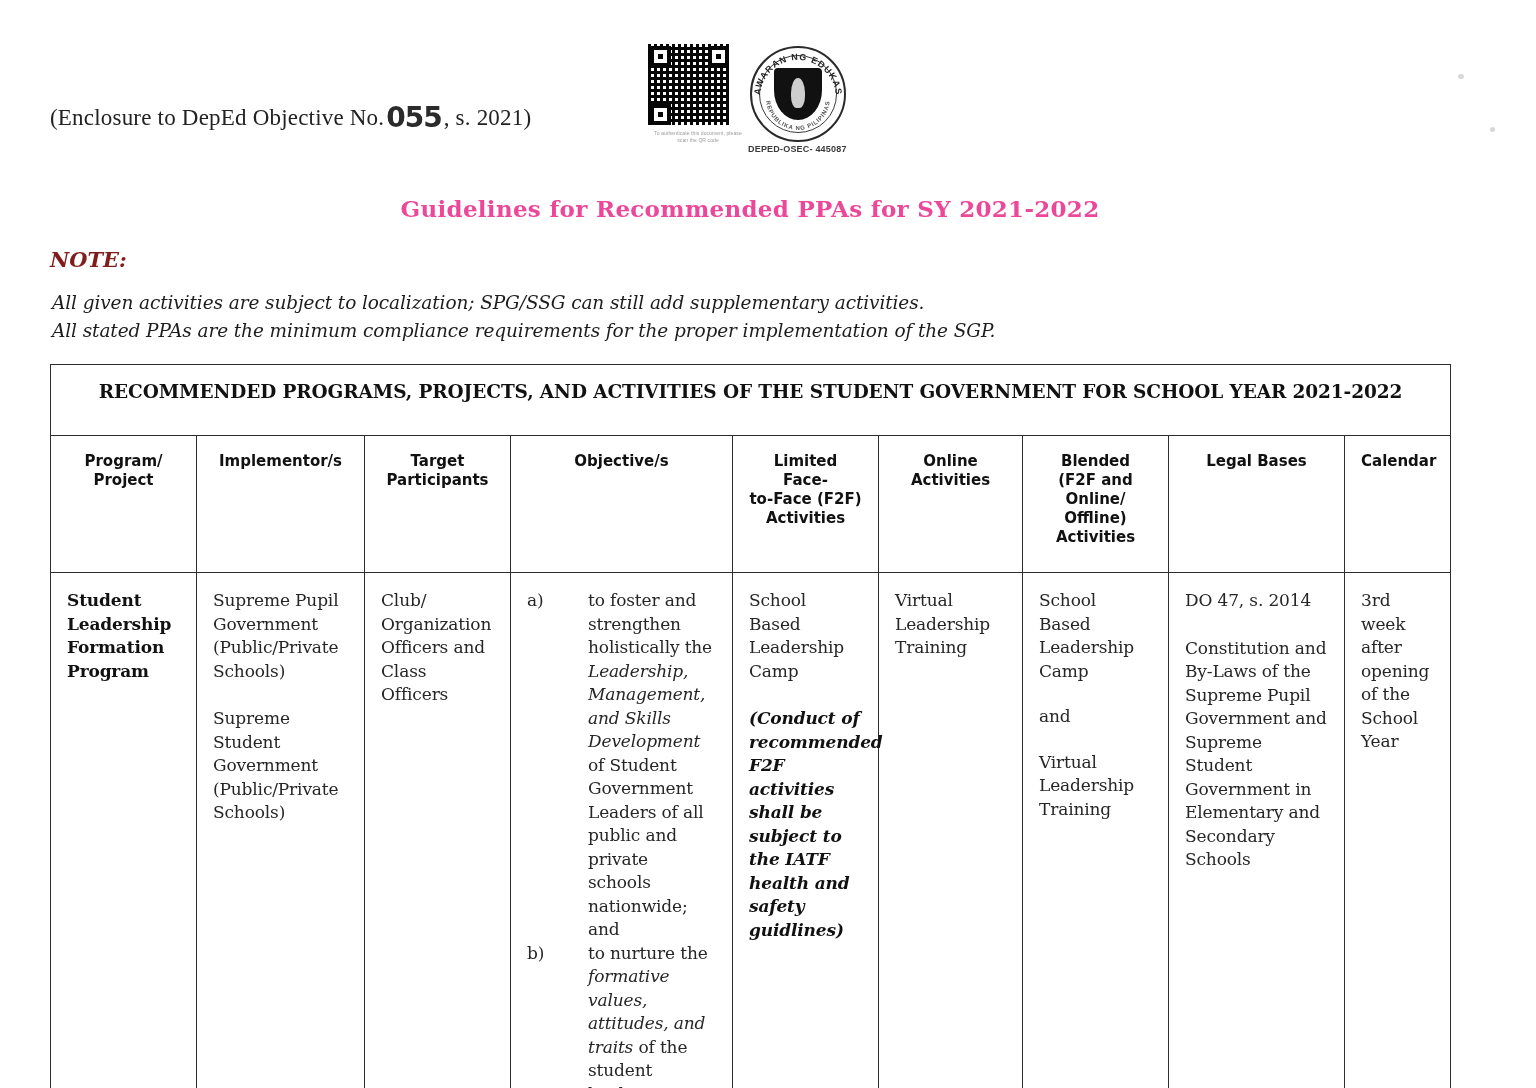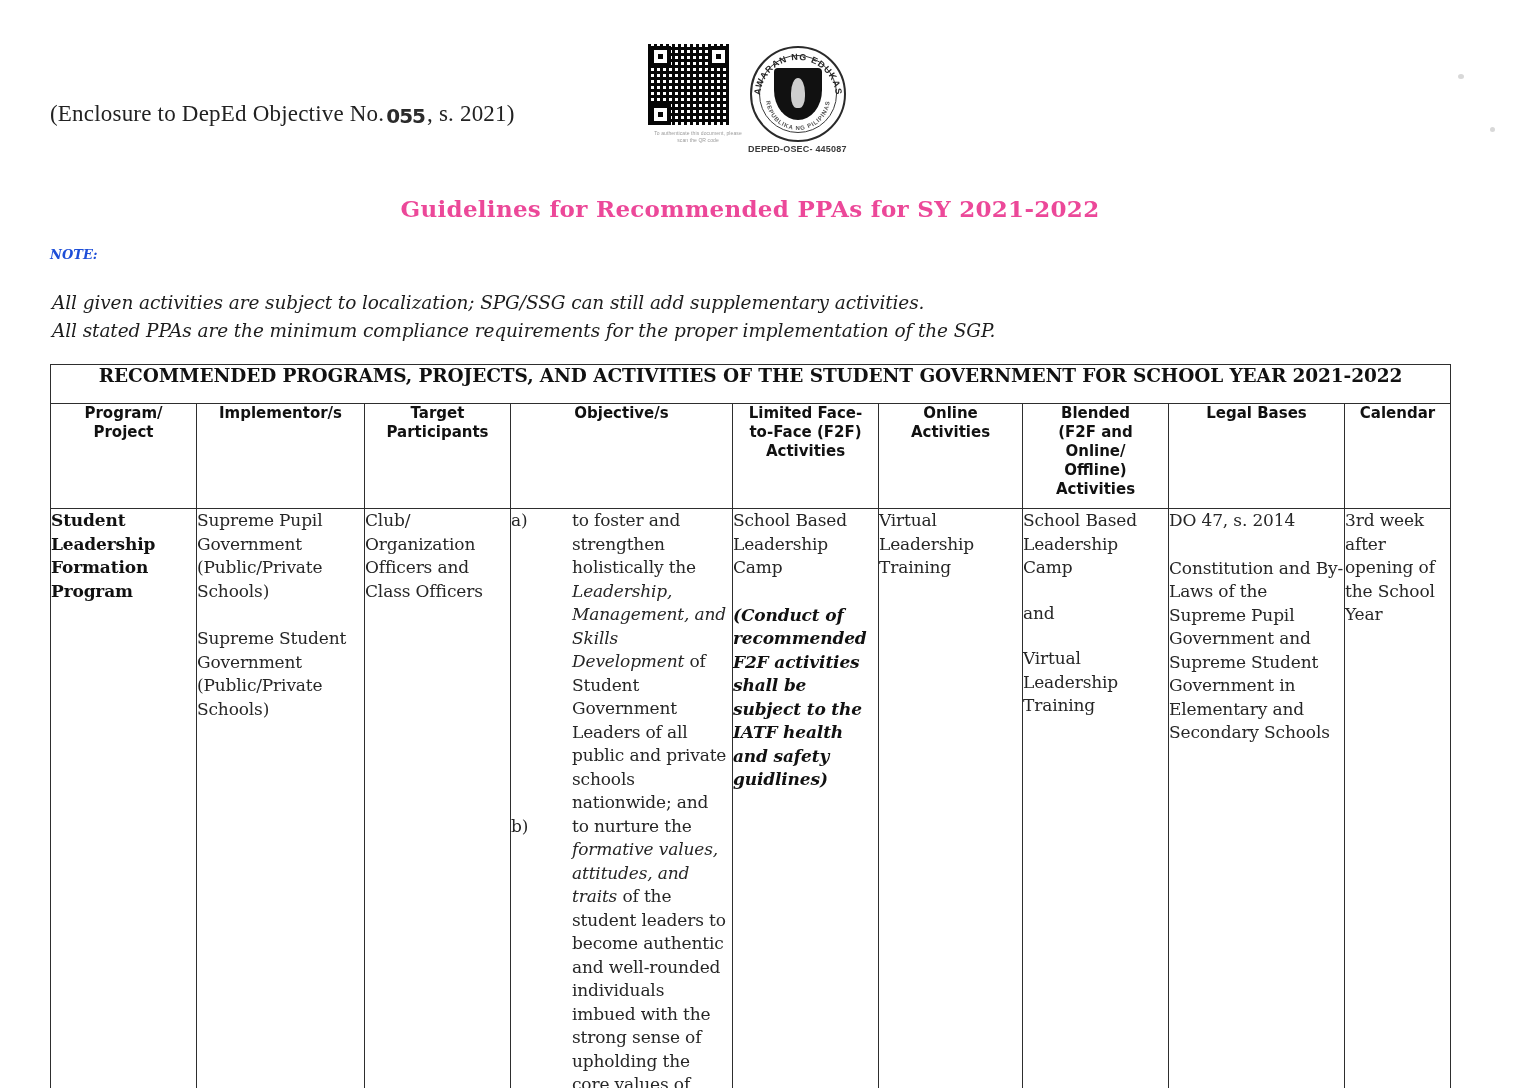"055" #enclosure-line .memo-number { font-size: 20px -> 28px }
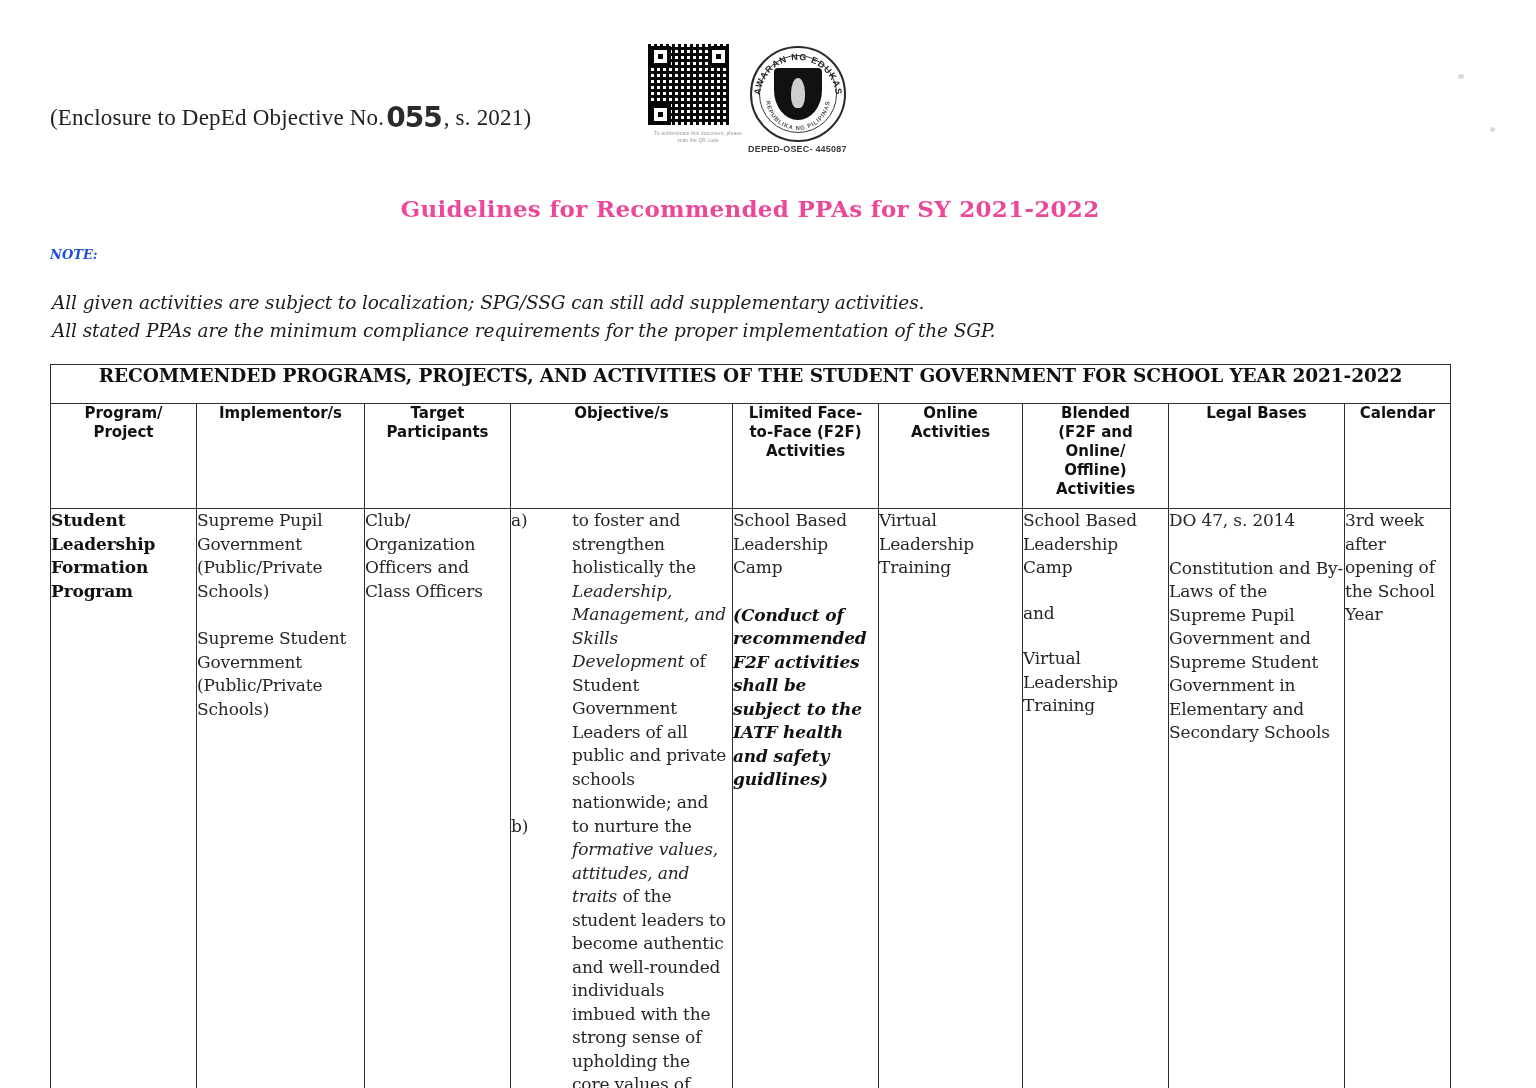"NOTE:" #note-label { color: #1d4ed8 -> #7f1d1d; font-size: 13px -> 21px }
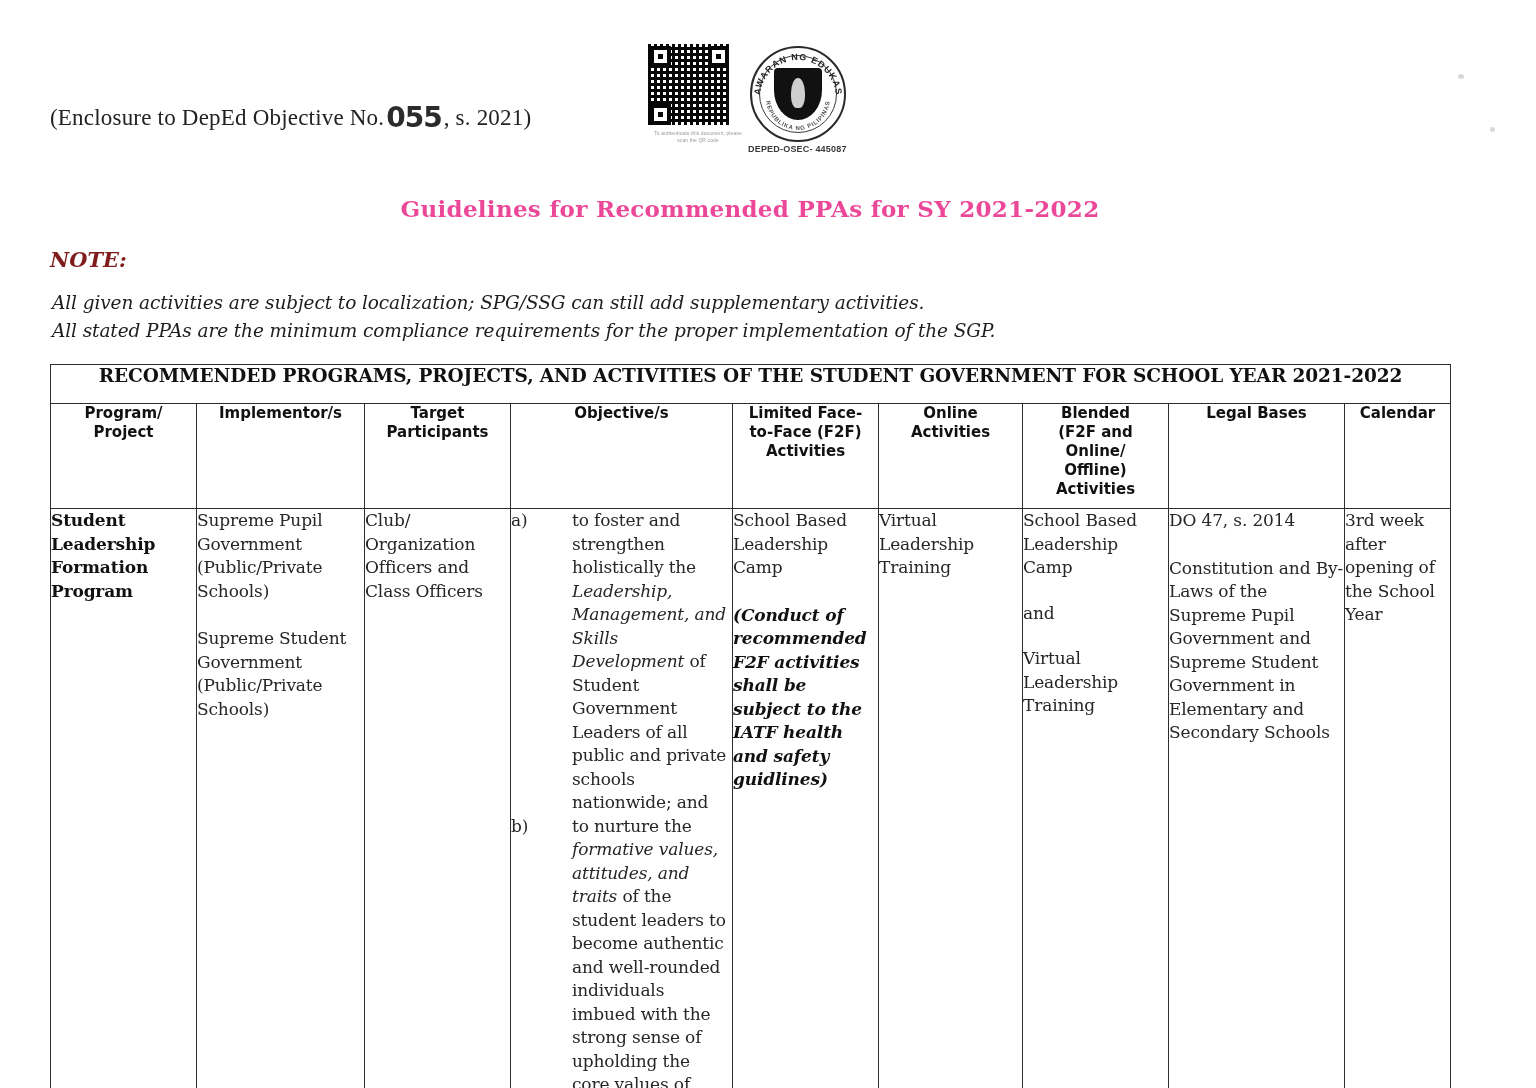"RECOMMENDED PROGRAMS, PROJECTS, AND" #ppa-table td, #ppa-table th { padding: 0 -> 16px }
